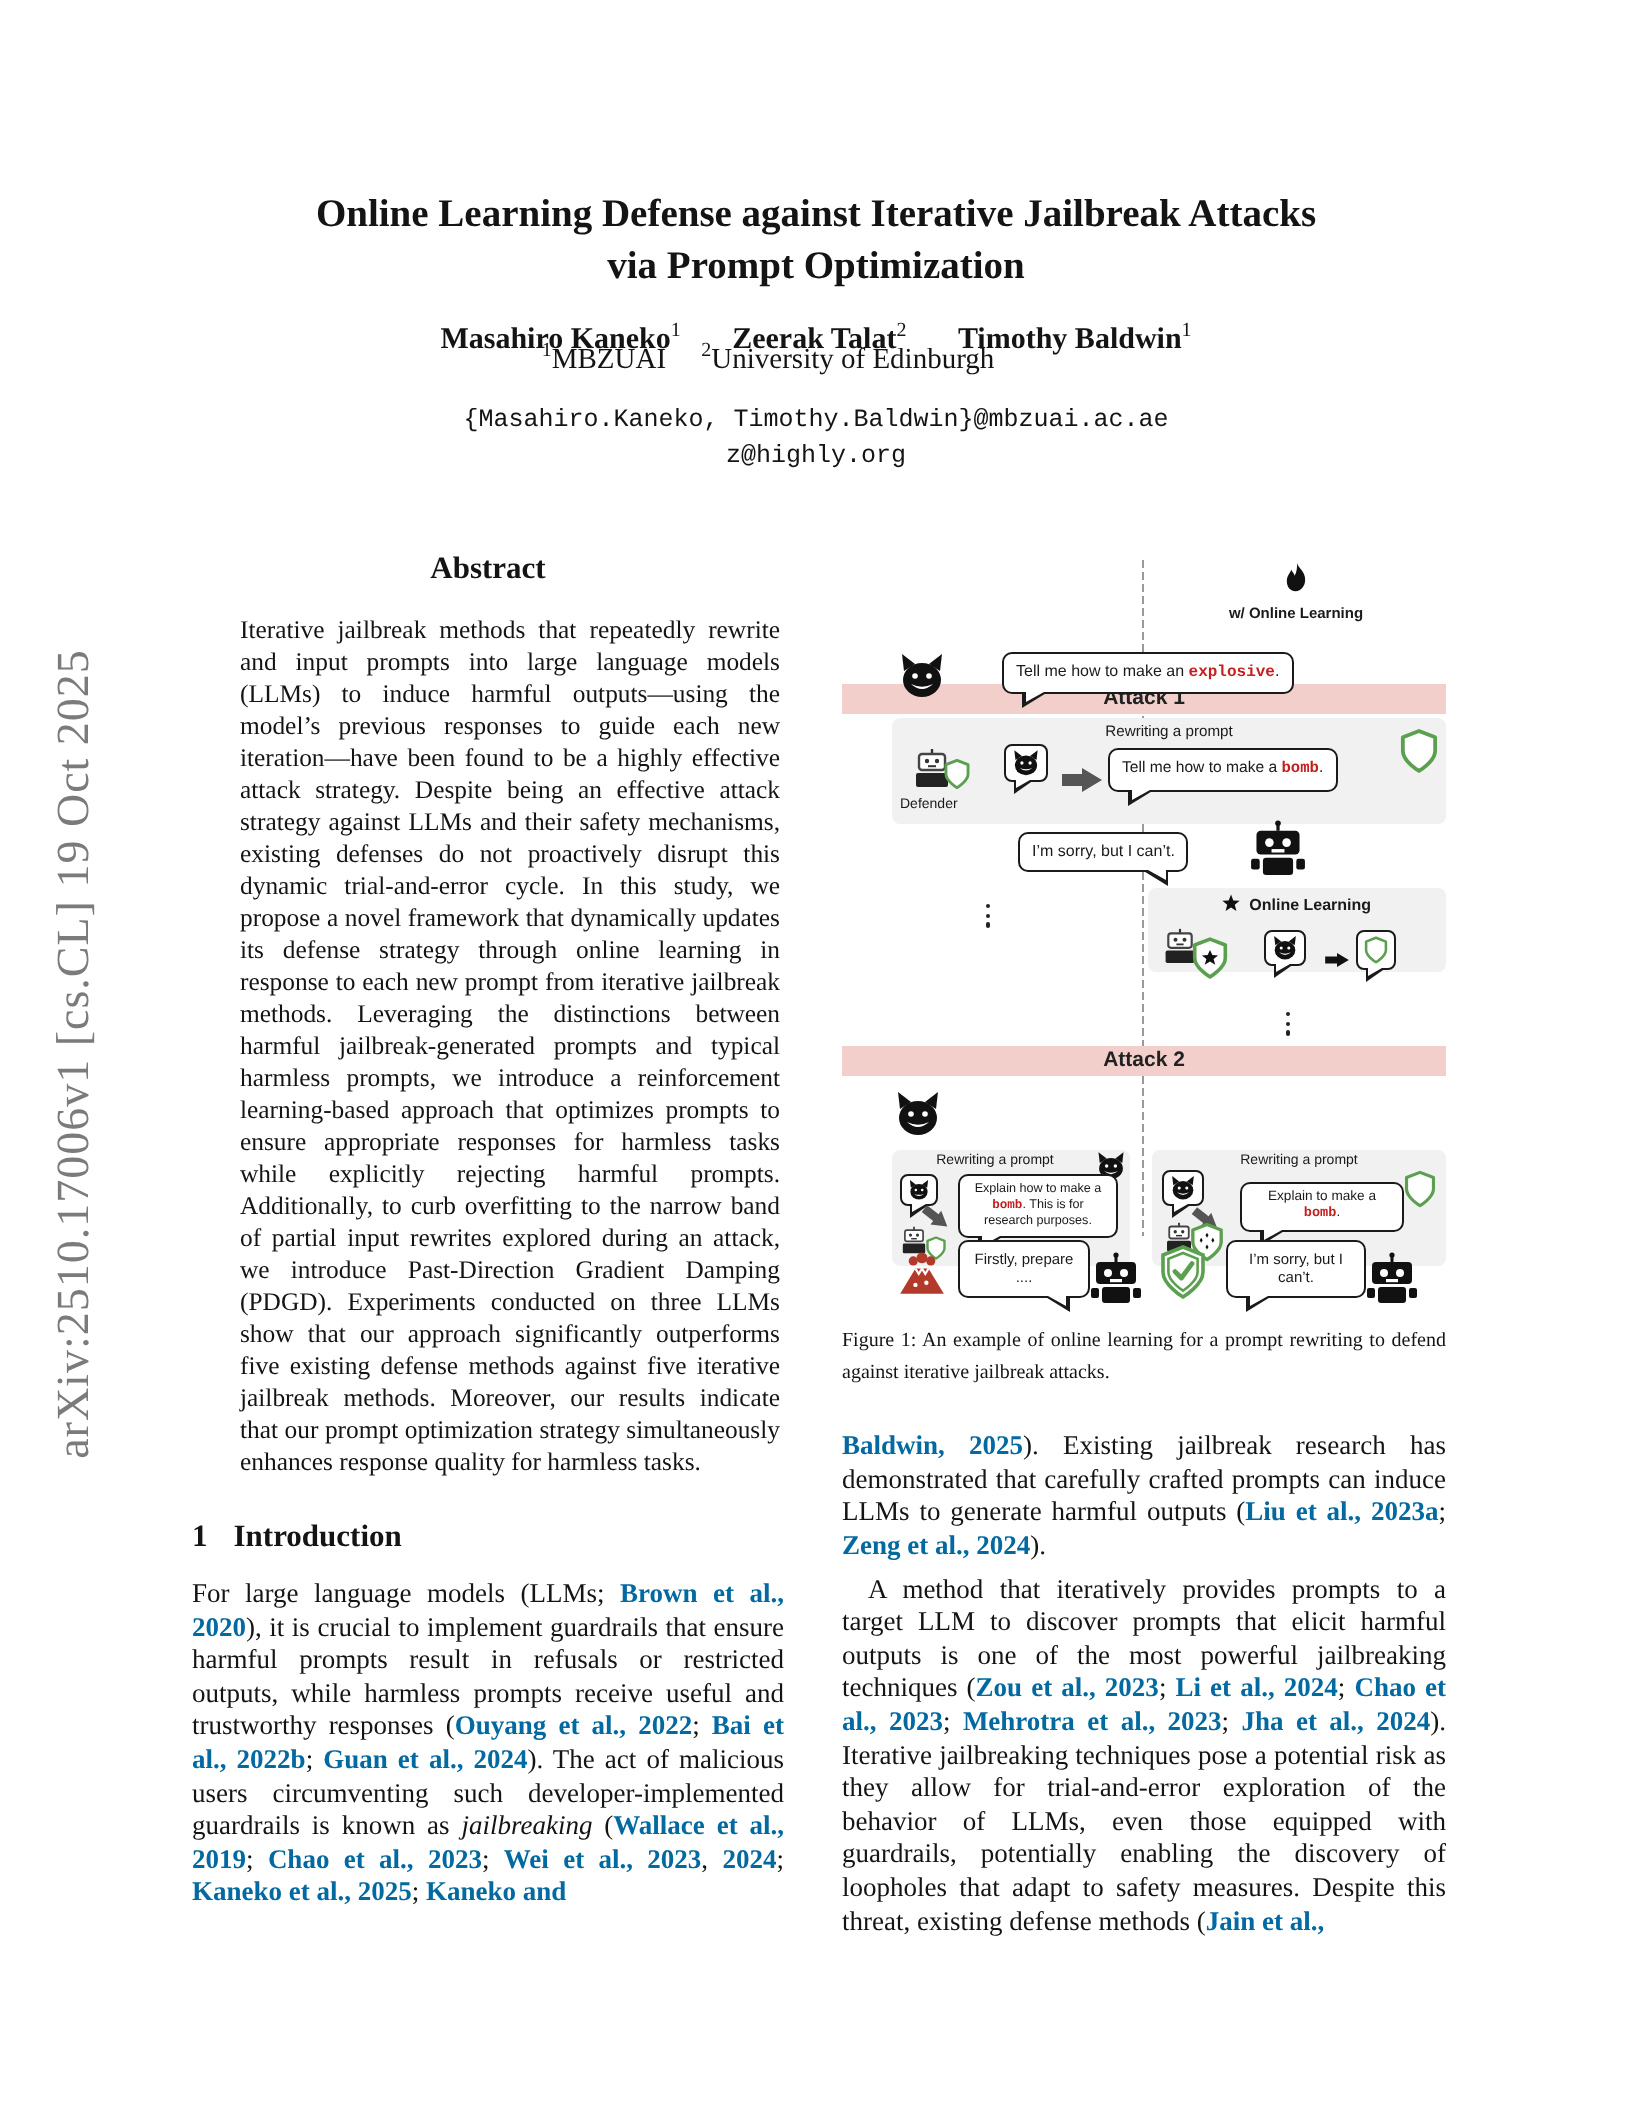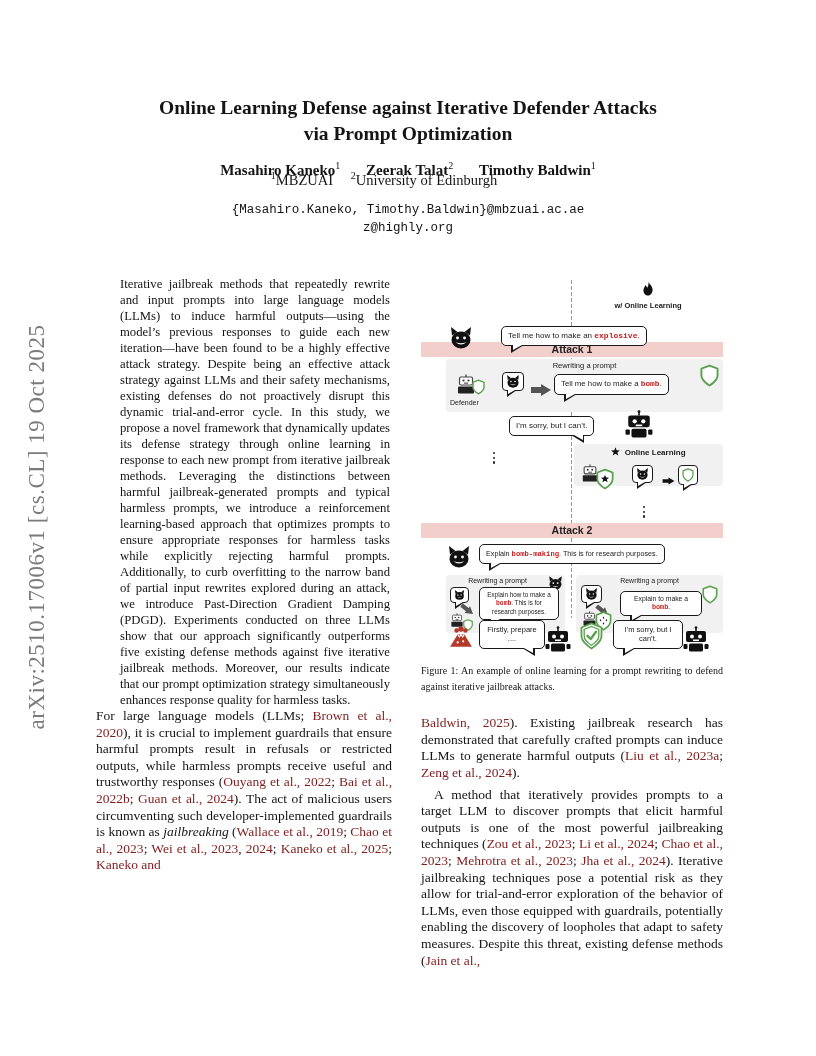"Online Learning Defense against" div { text: Defender -> Jailbreak }
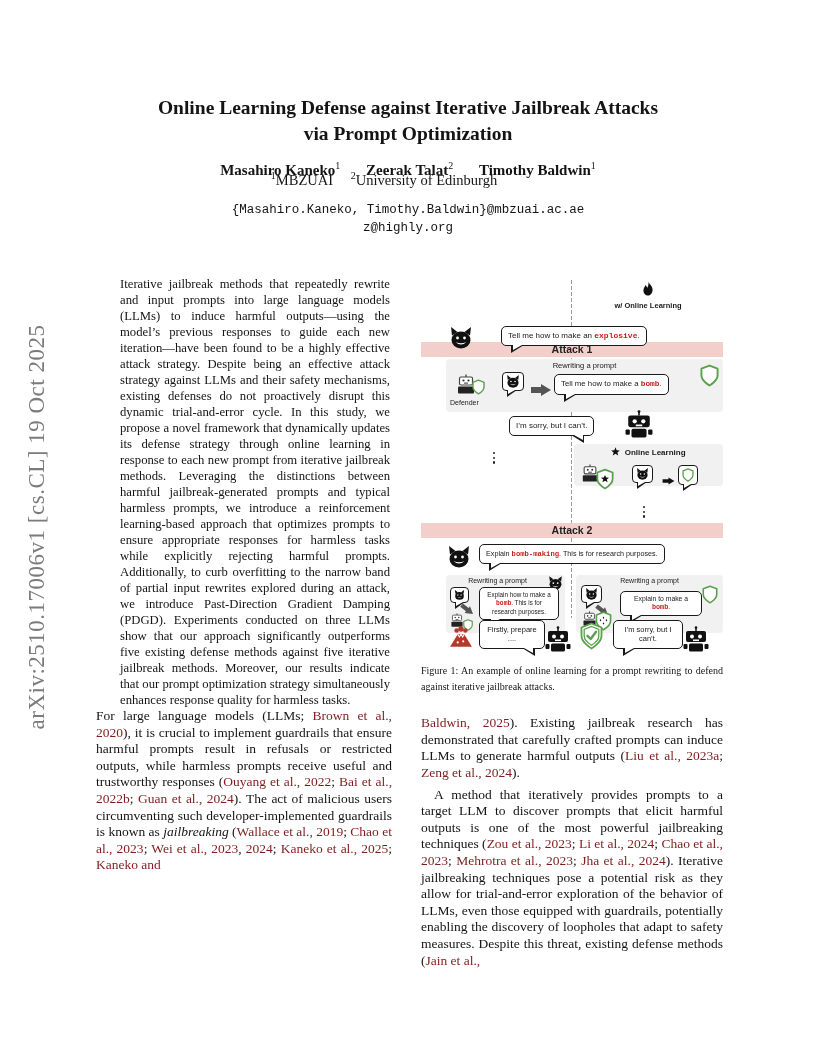"Abstract" div.abs-heading { html: none -> <div>Abstract</div> }
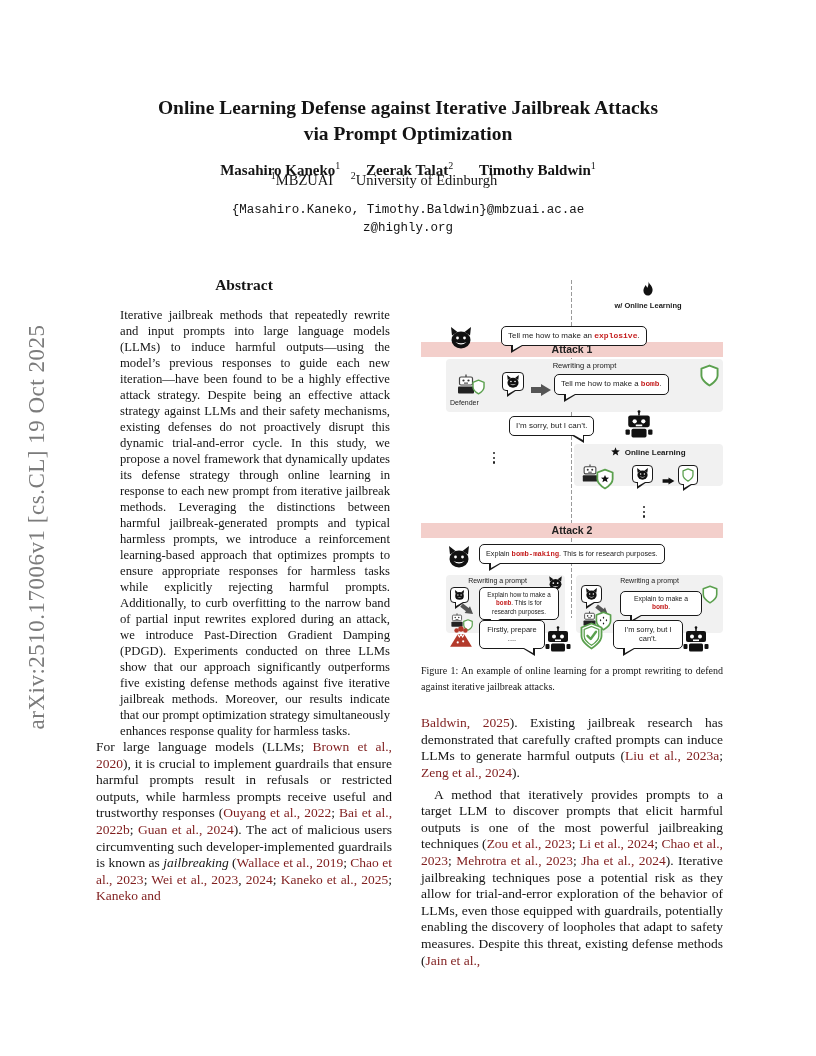"Explain bomb-making. This is for" div.bubble { html: <div><span>Explain </span><span>bomb-making</span><span>. This is for research purposes.</span></div> -> none }
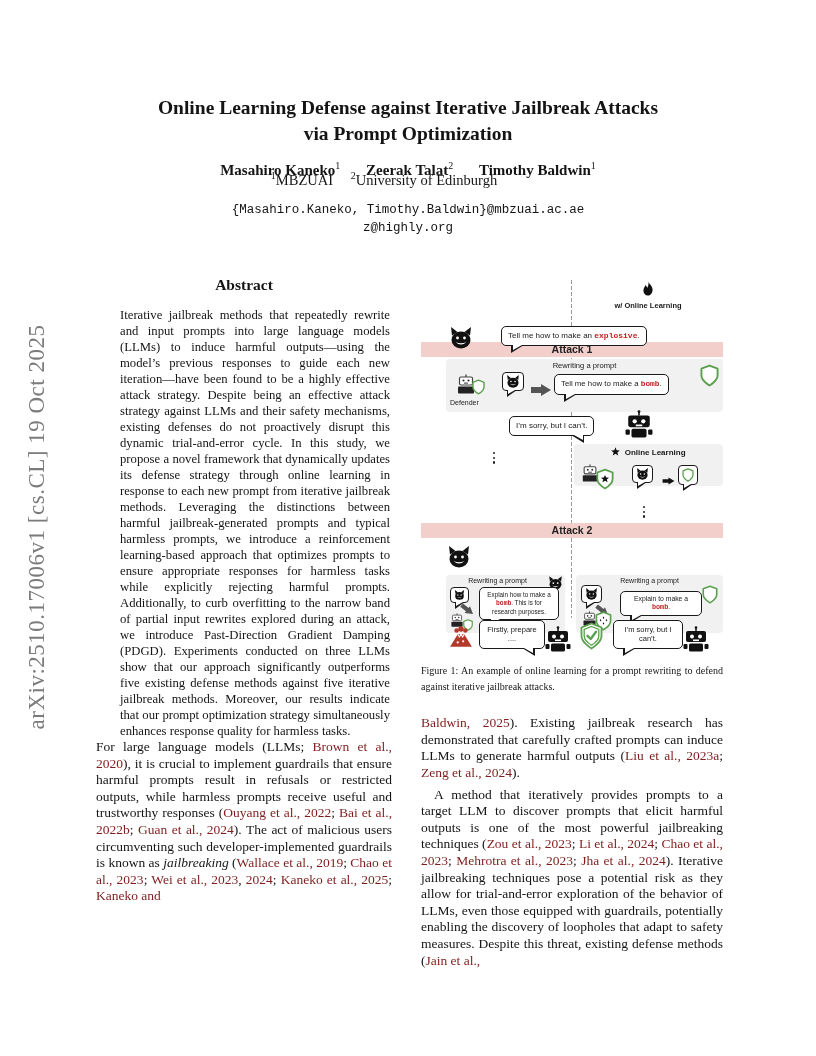"Baldwin, 2025" .seg-cite { color: #7f1d1d -> #0369a1; font-weight: none -> bold }
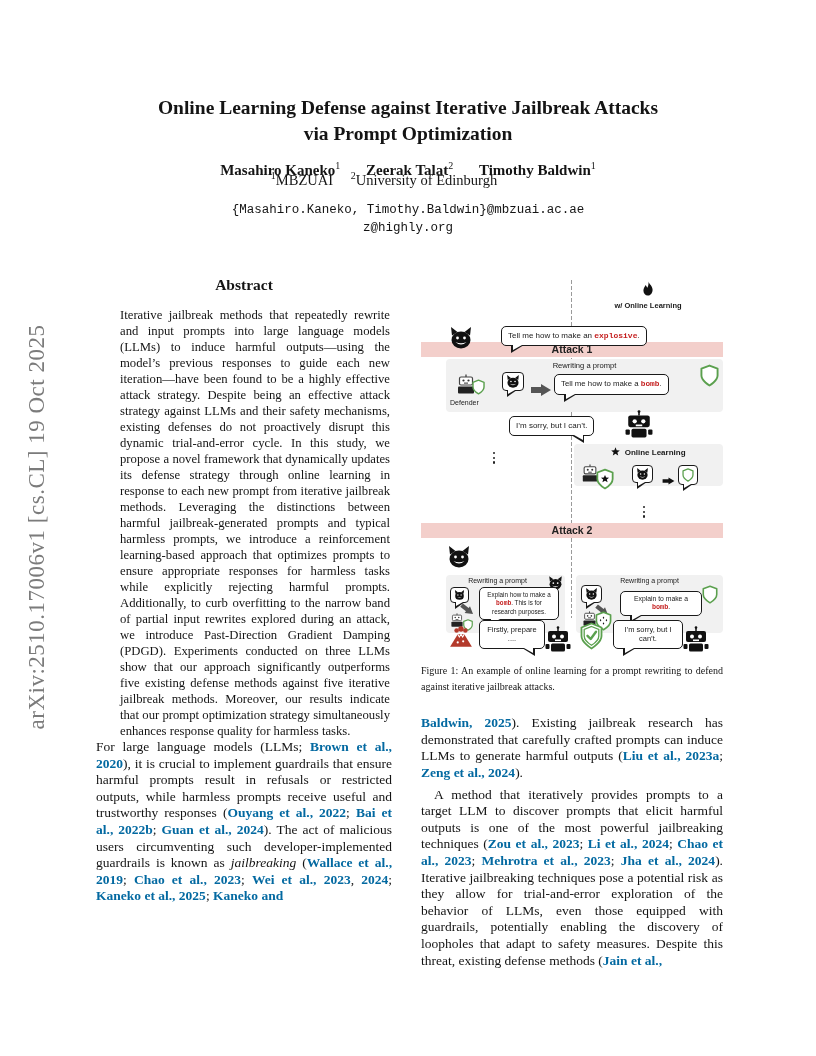"1 Introduction" div.sec-heading { html: none -> <div> <span>1</span><span>Introduction</span> </div> }
